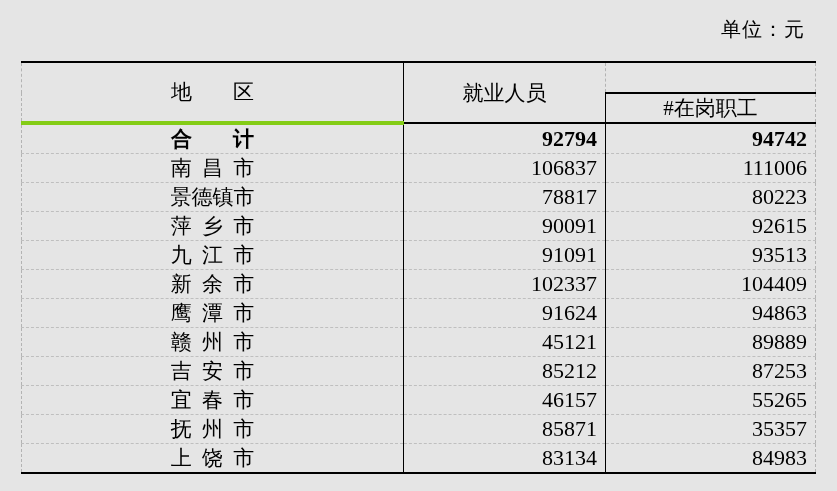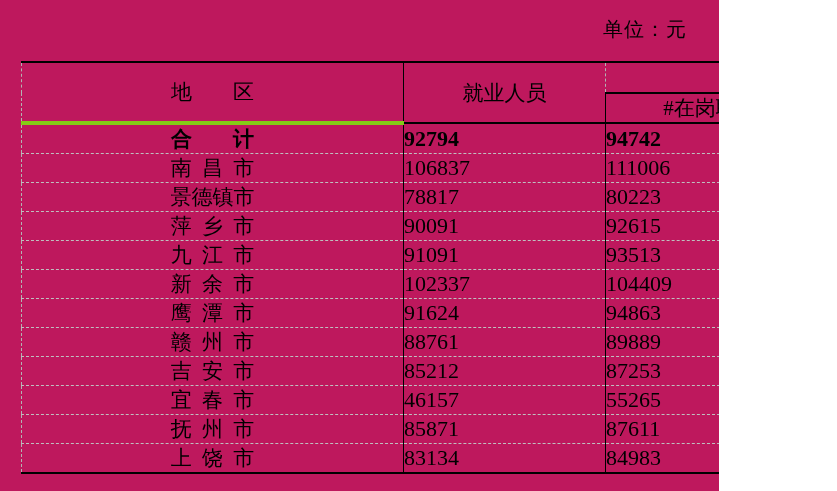"单位：元" .page { background: #be185d -> #e5e5e5; width: 719px -> 837px }
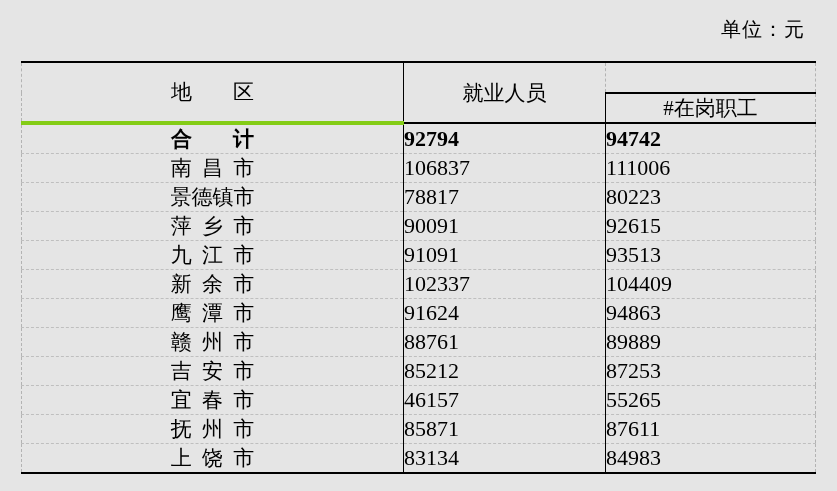"92794" .num { text-align: none -> right }
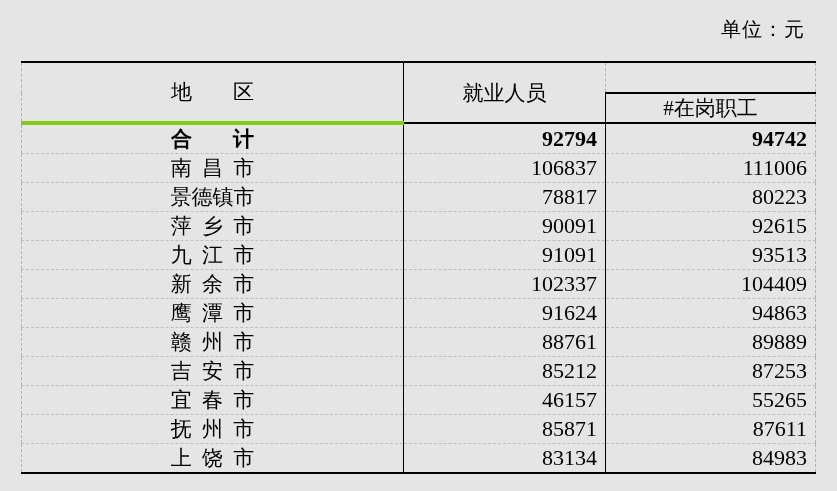"88761" td.c-emp { text: 88761 -> 45121 }
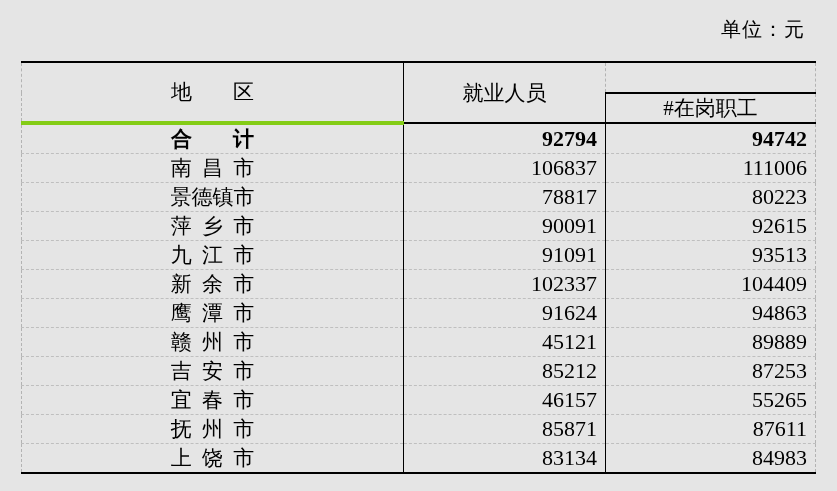"87611" td.c-staff { text: 87611 -> 35357 }
